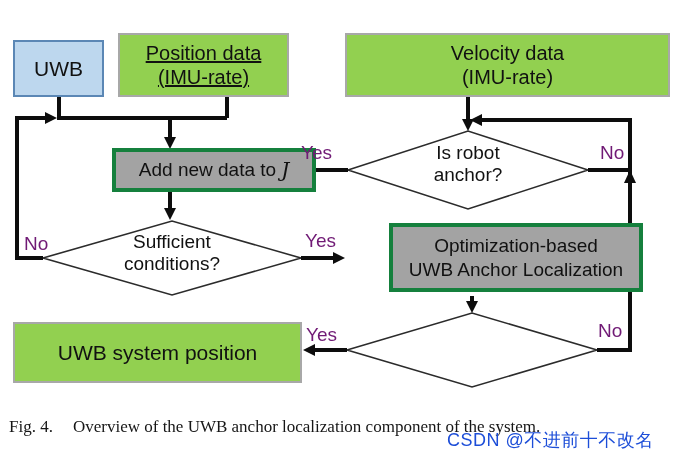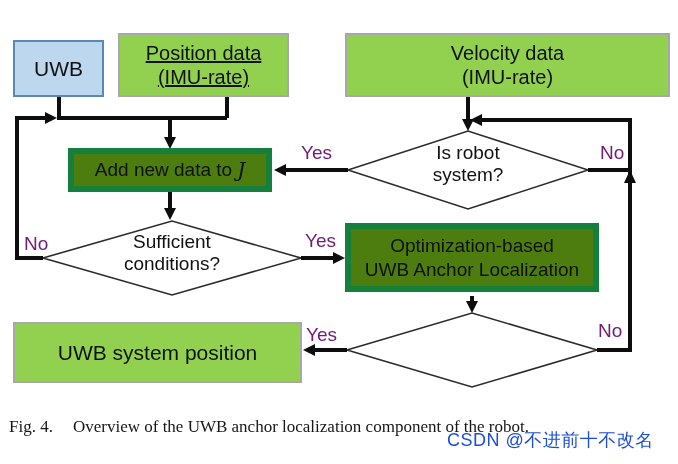"Add new data to" .white { background: #4d7c0f -> #a3a3a3; border: 6px solid #15803d -> 4px solid #15803d; margin-left: none -> 44px }
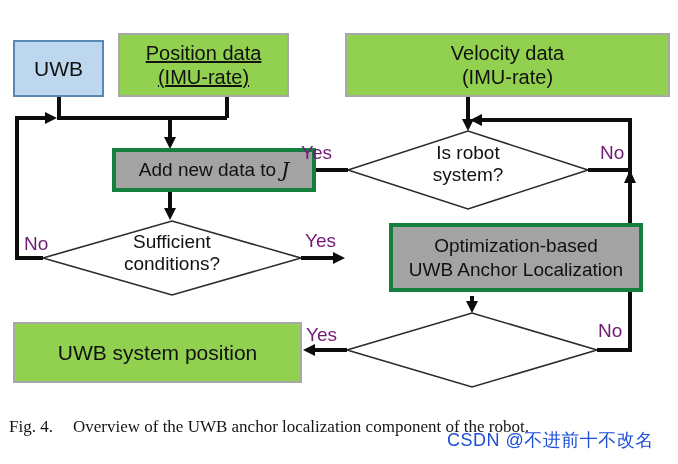"system?" div { text: system -> anchor }
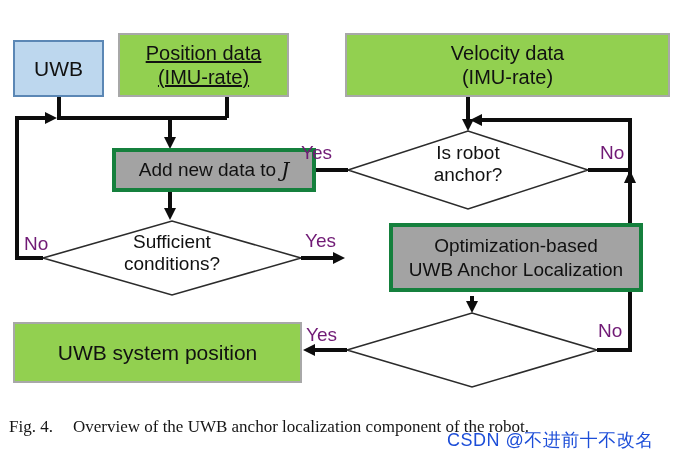"Overview of the UWB anchor" span.cap-text { text: robot -> system }
